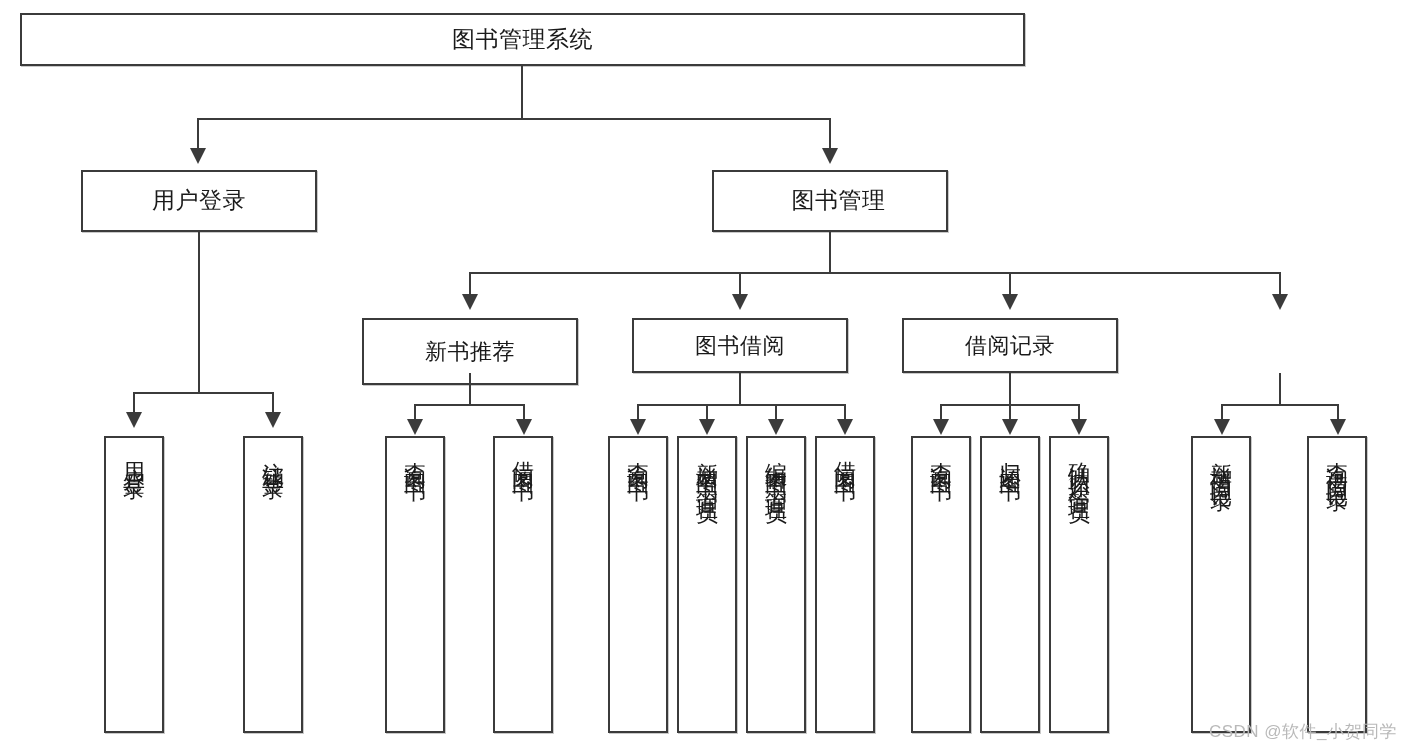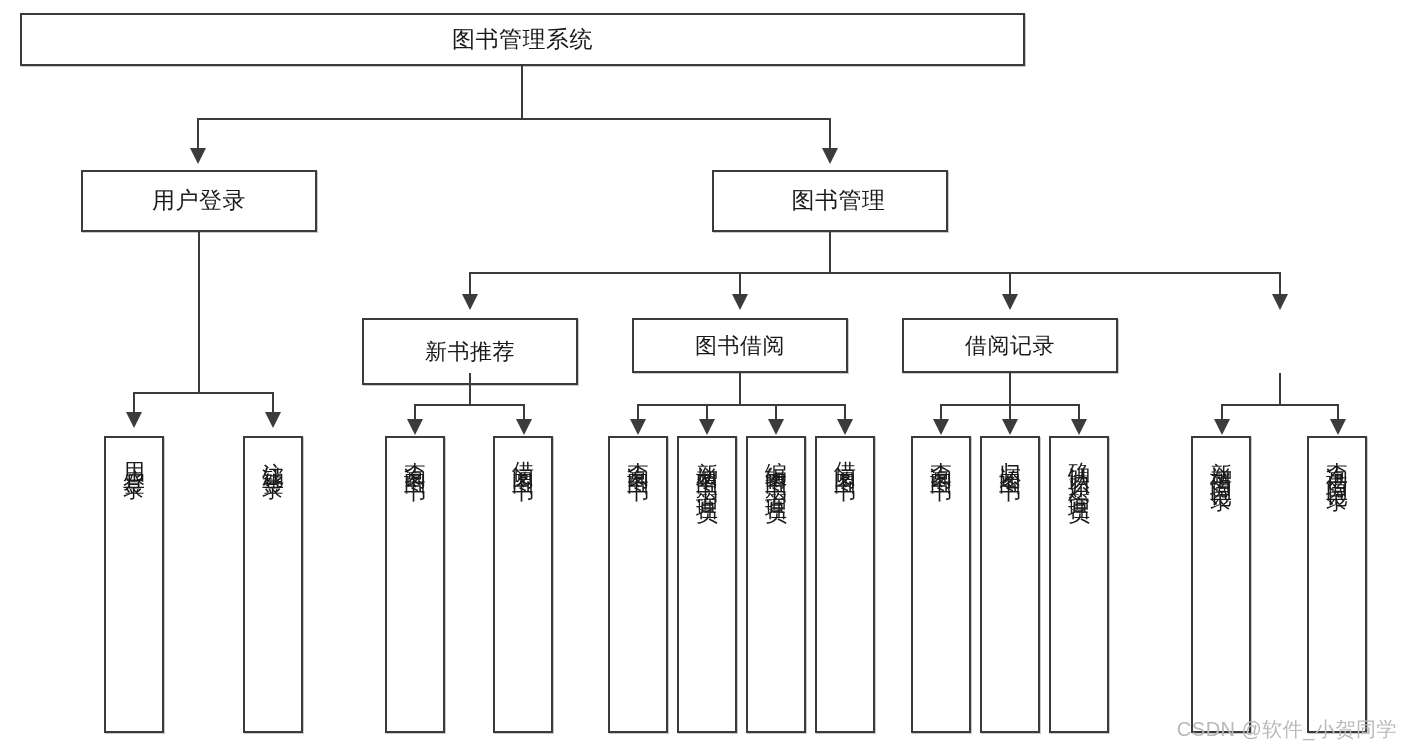"CSDN @软件_小贺同学" #watermark { font-size: 20px -> 17px }
